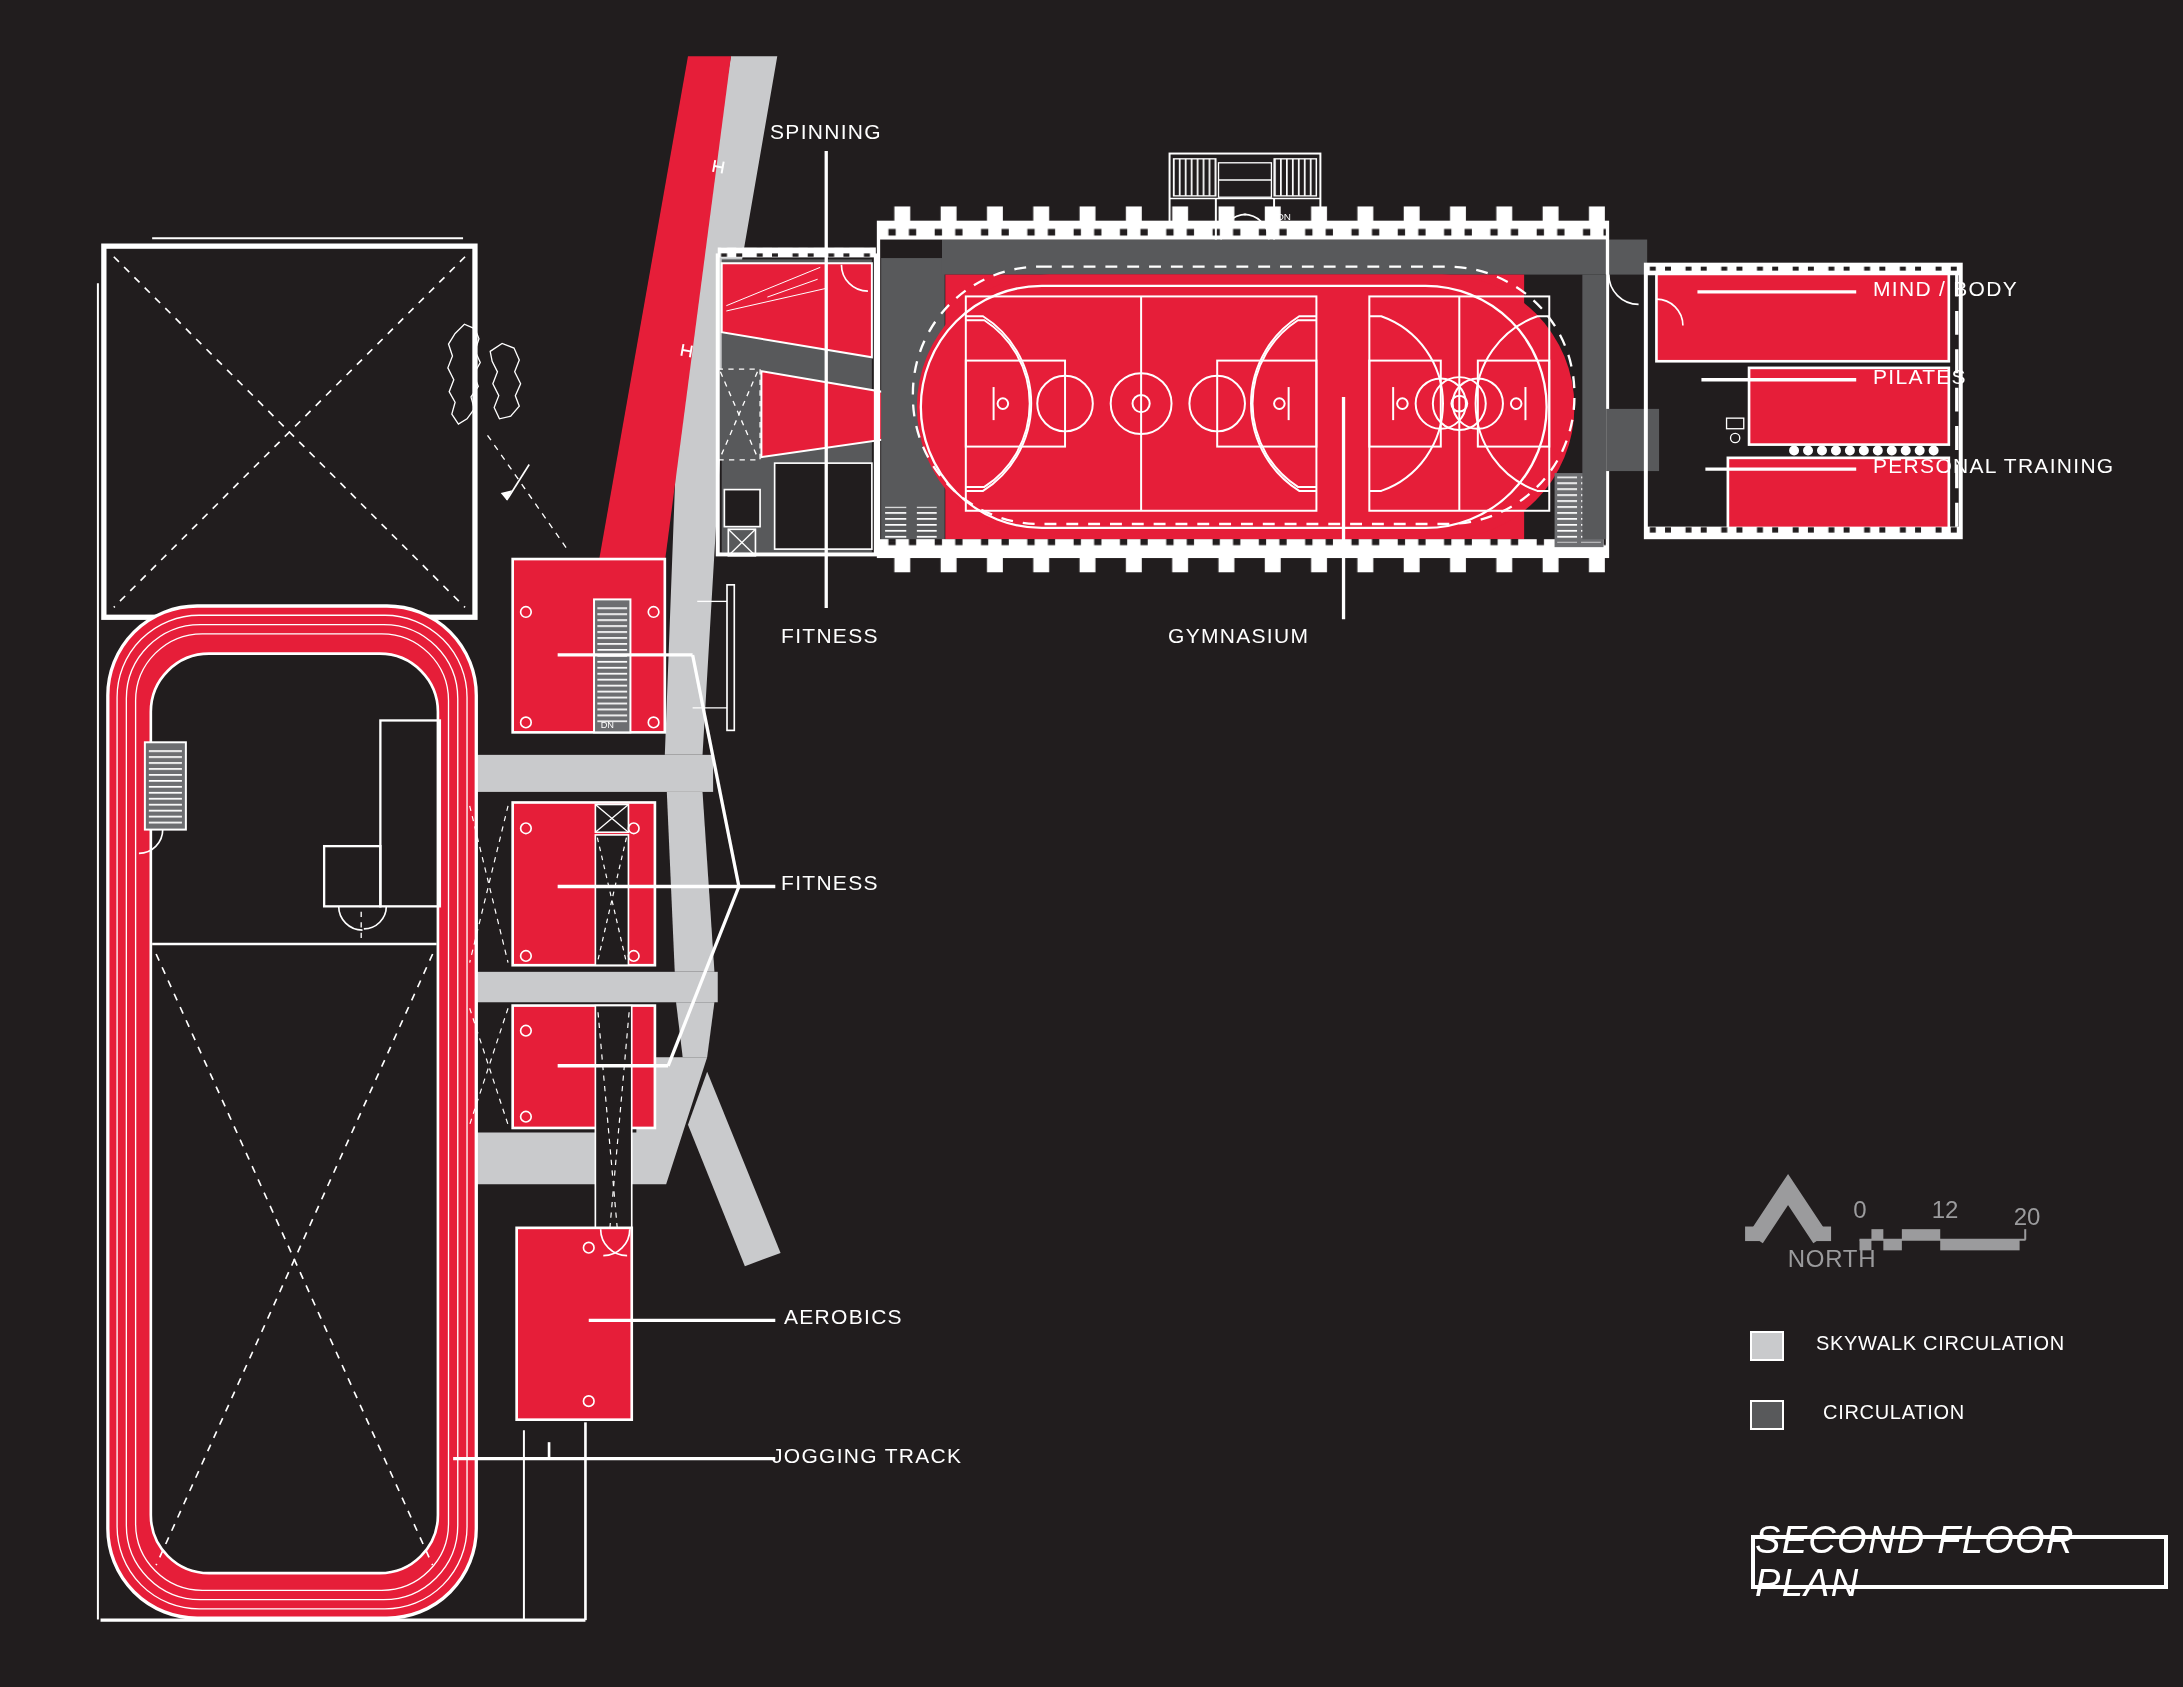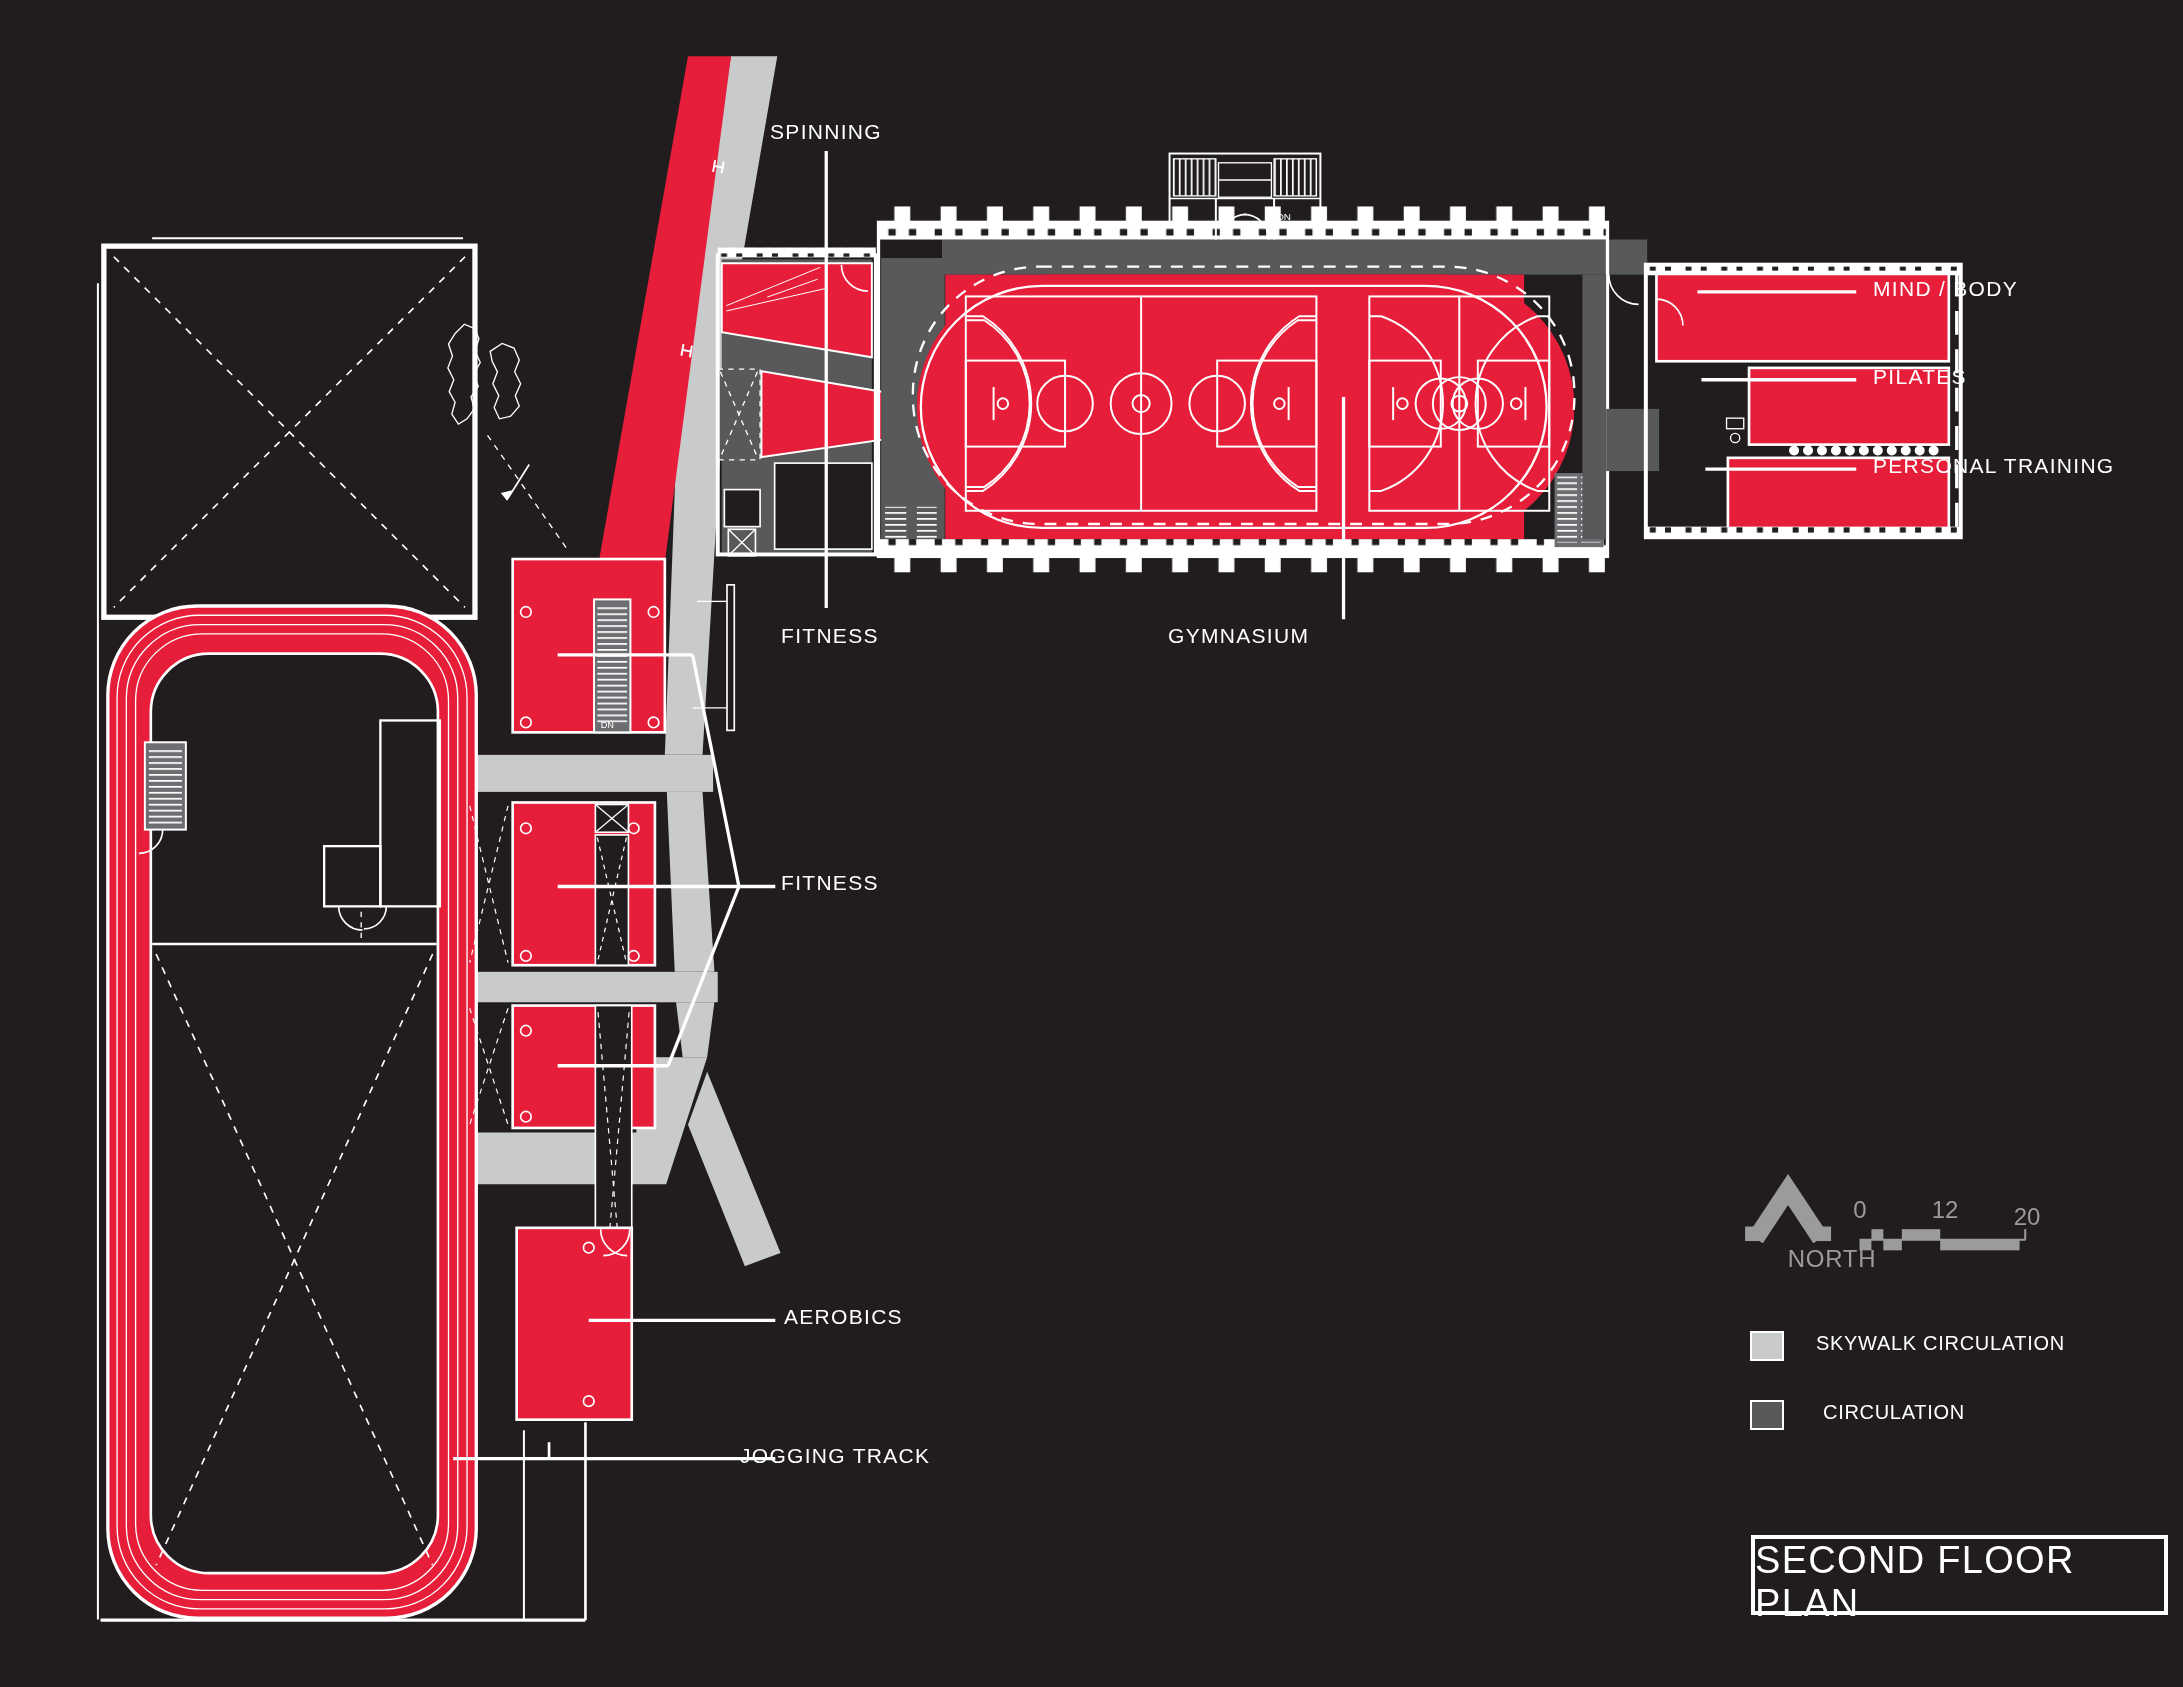"JOGGING TRACK" div.lbl { left: 740px -> 772px }
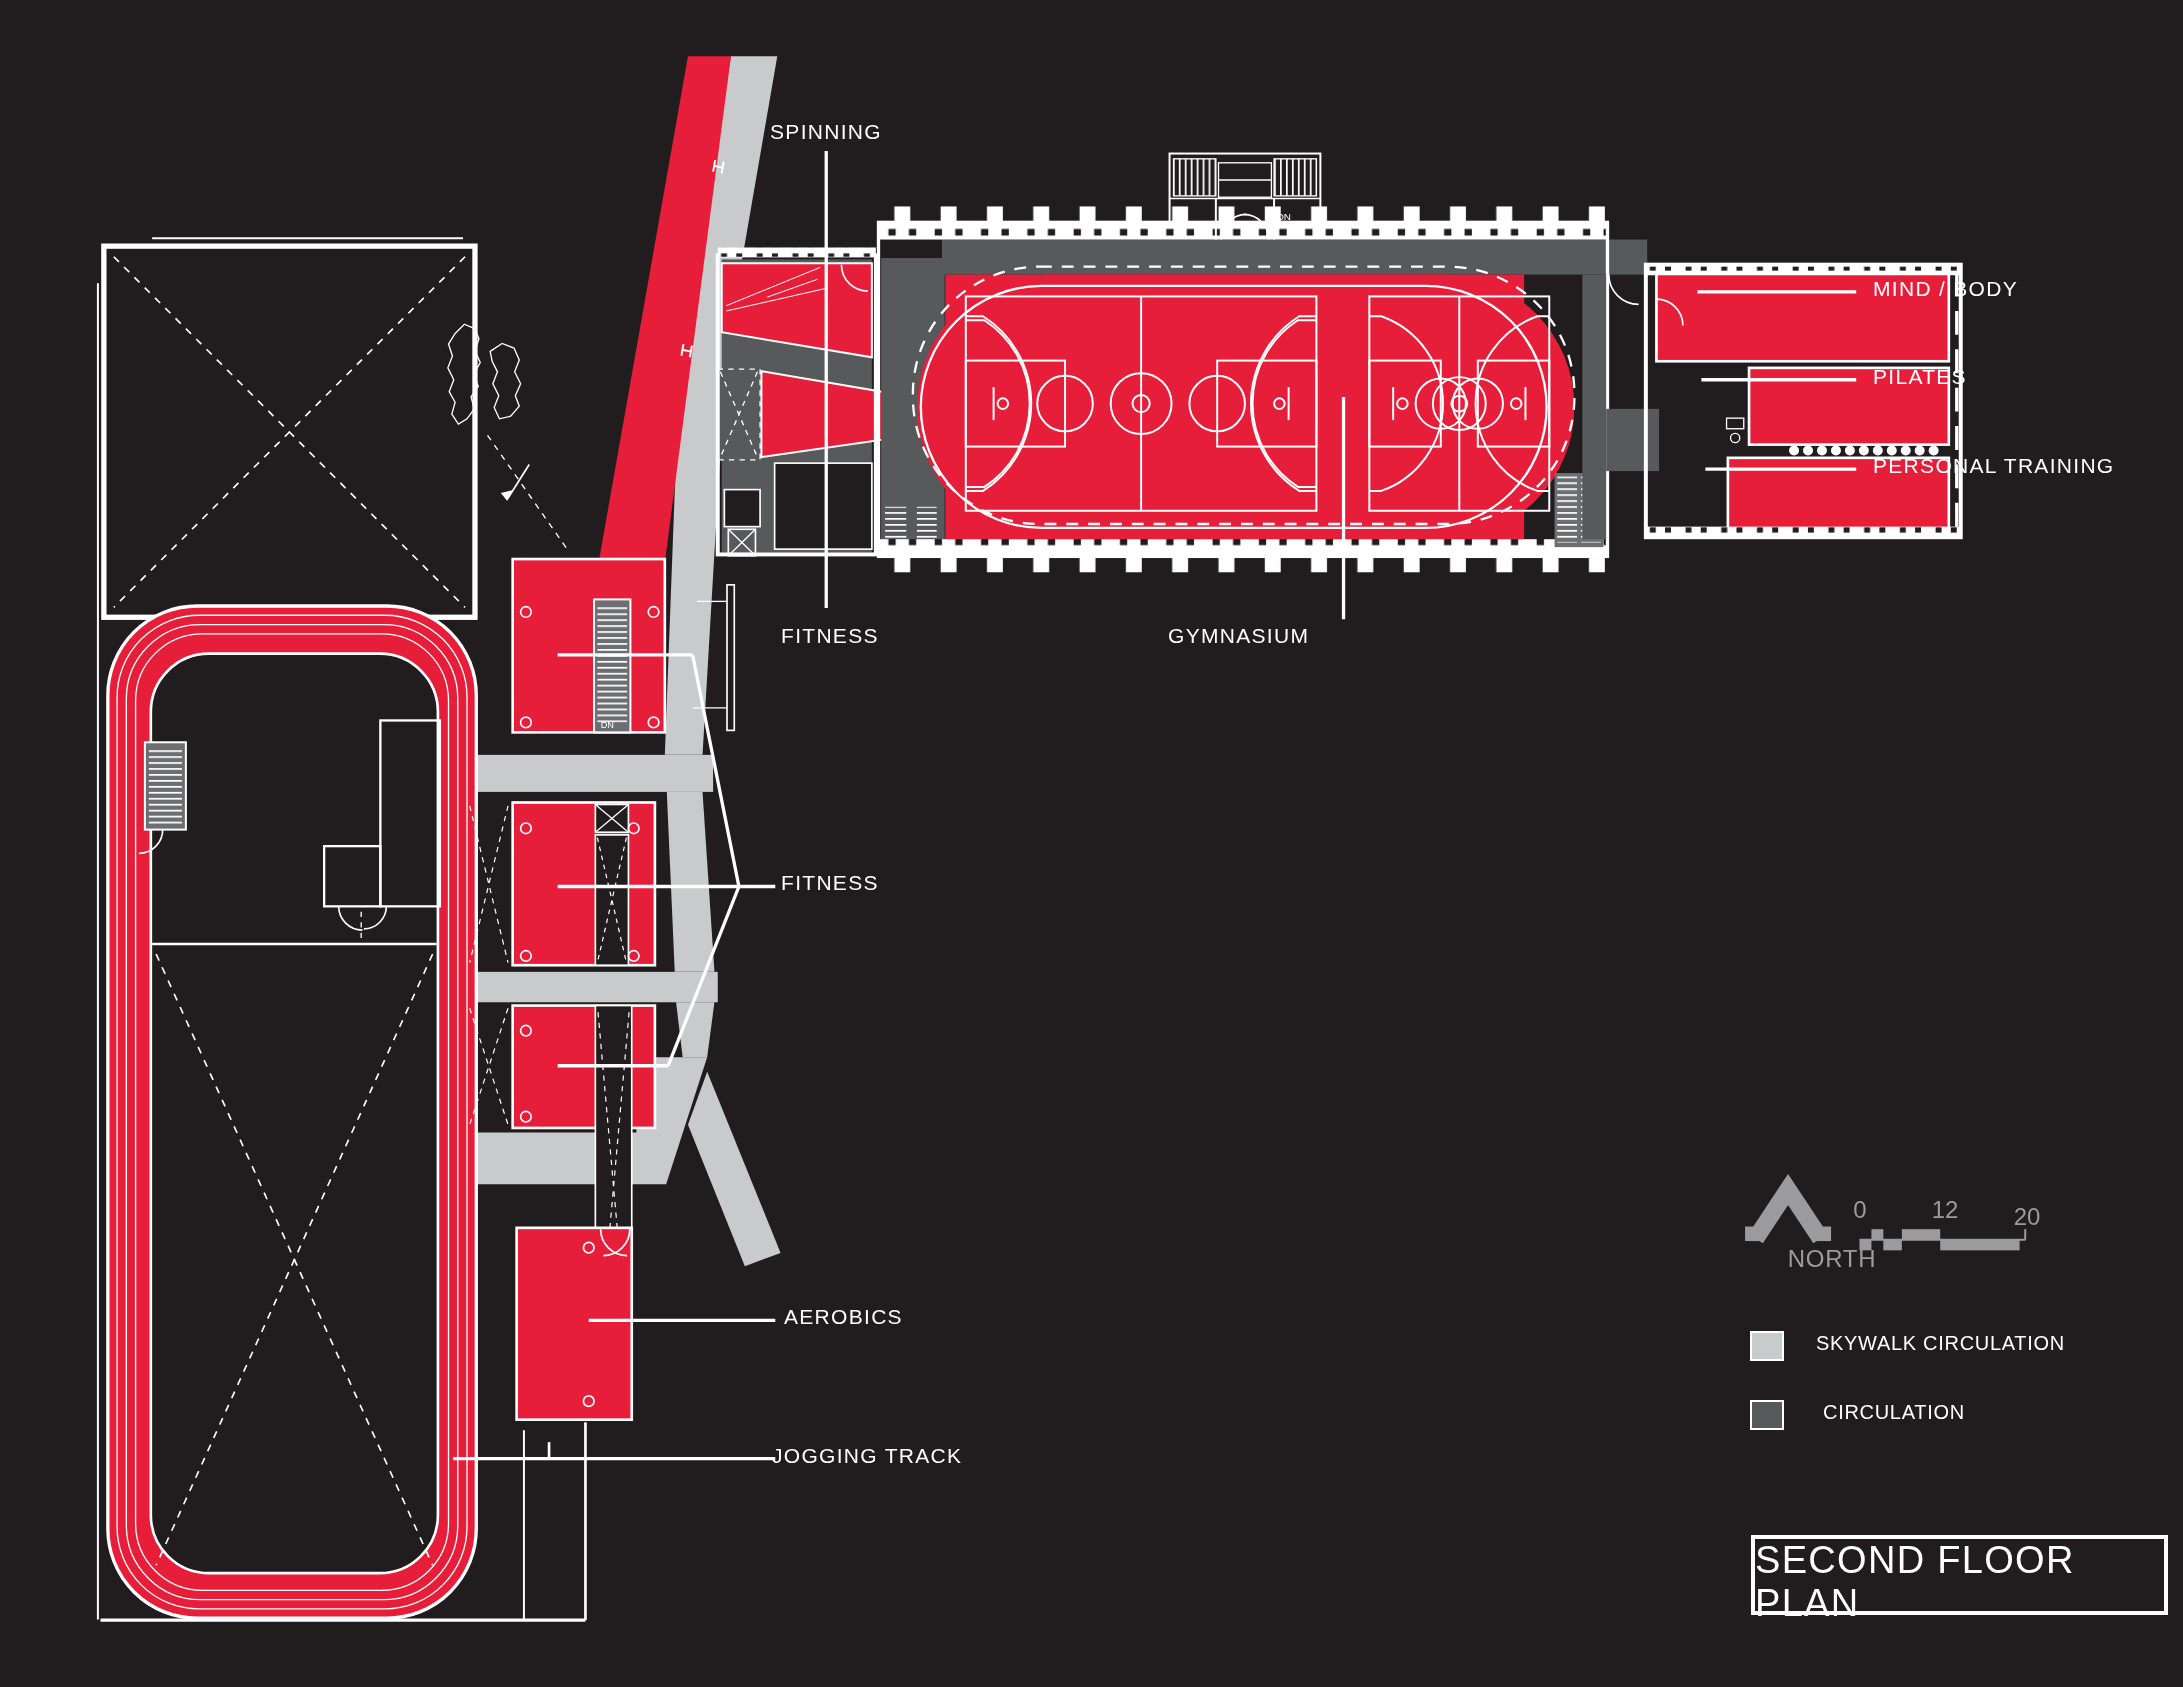"SECOND FLOOR PLAN" #title-box { align-items: none -> center; font-style: none -> italic; height: 80px -> 54px }
